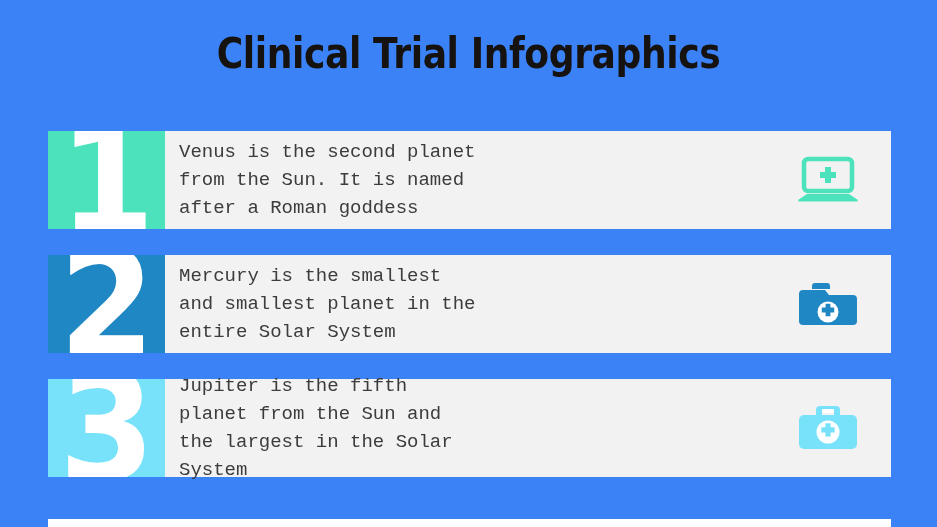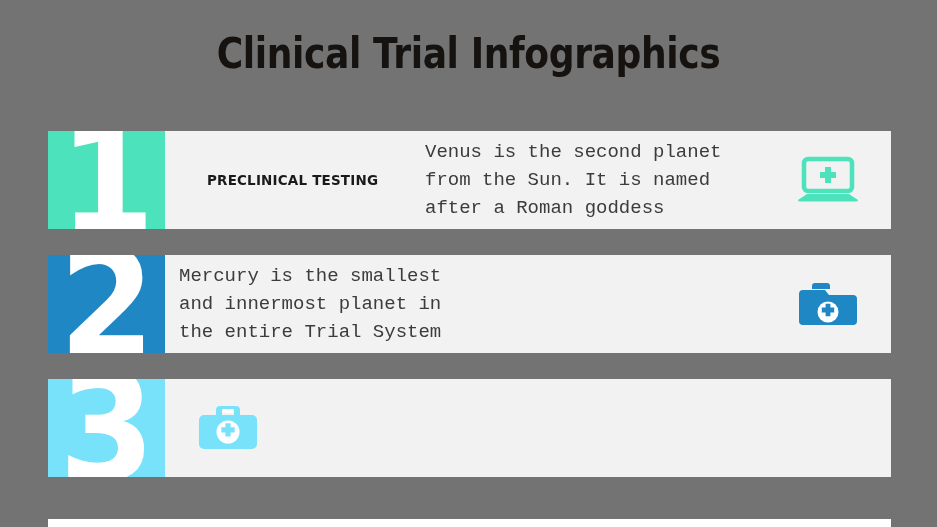"Clinical Trial Infographics" .slide { background: #737373 -> #3b82f6 }
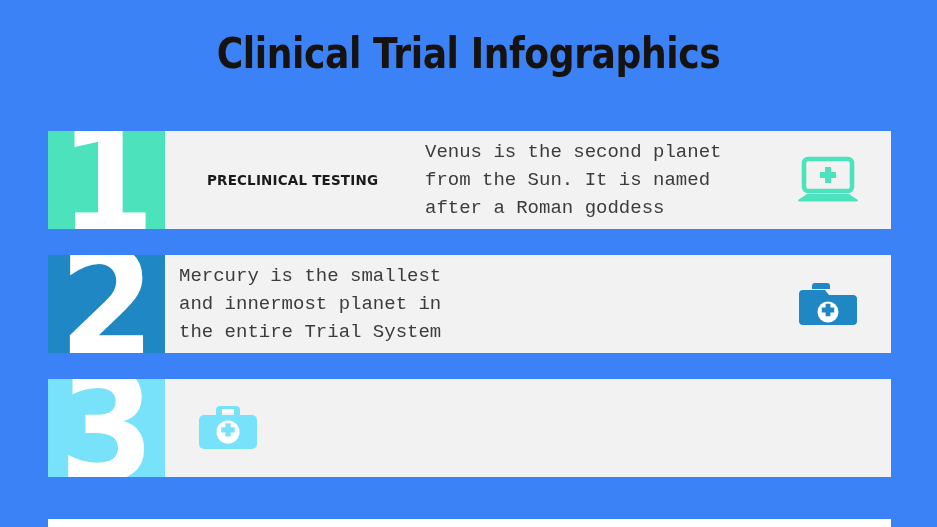"PRECLINICAL TESTING" div.label-col { html: <div> <div>PRECLINICAL TESTING</div> </div> -> none }
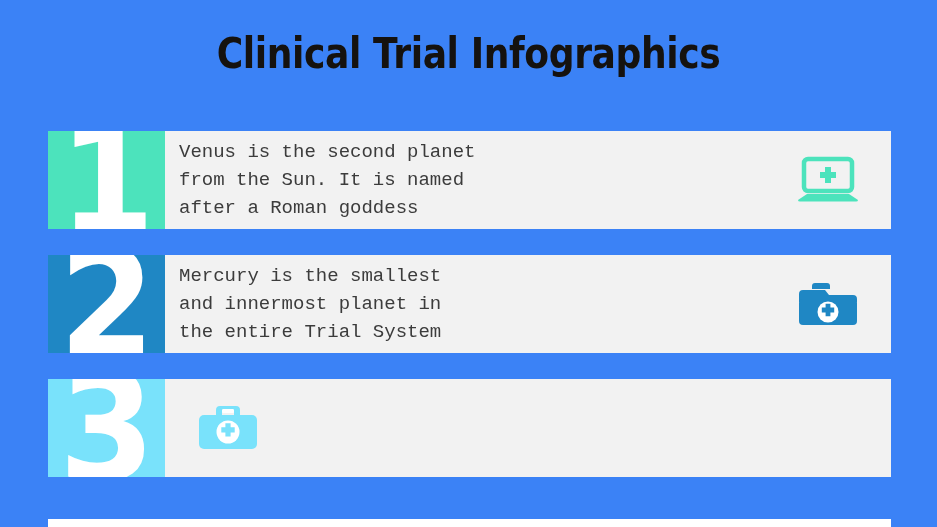"Mercury is the smallest and" div.desc { text: innermost planet in the entire Trial -> smallest planet in the entire Solar }
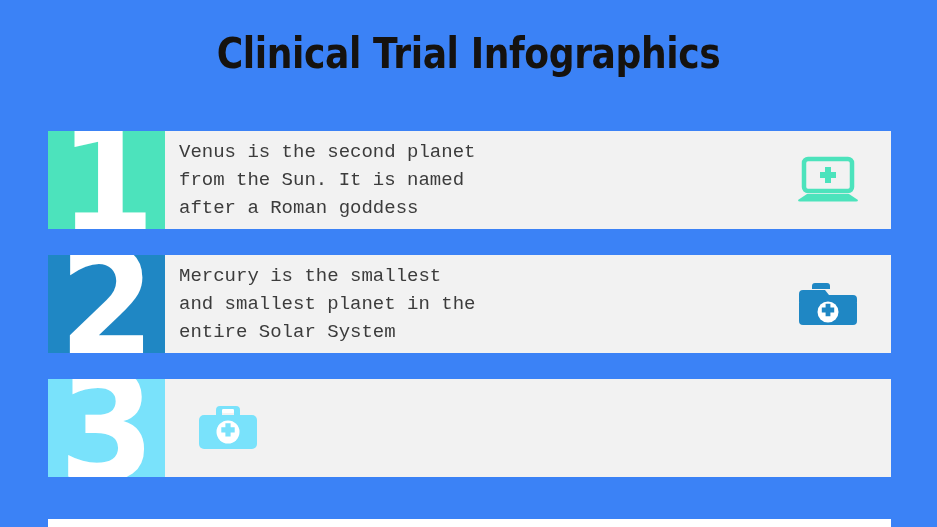"Jupiter is the fifth planet" div.desc-col { html: none -> <div> <div>Jupiter is the fifth planet from the Sun and the largest in the Solar System</div> </div> }
